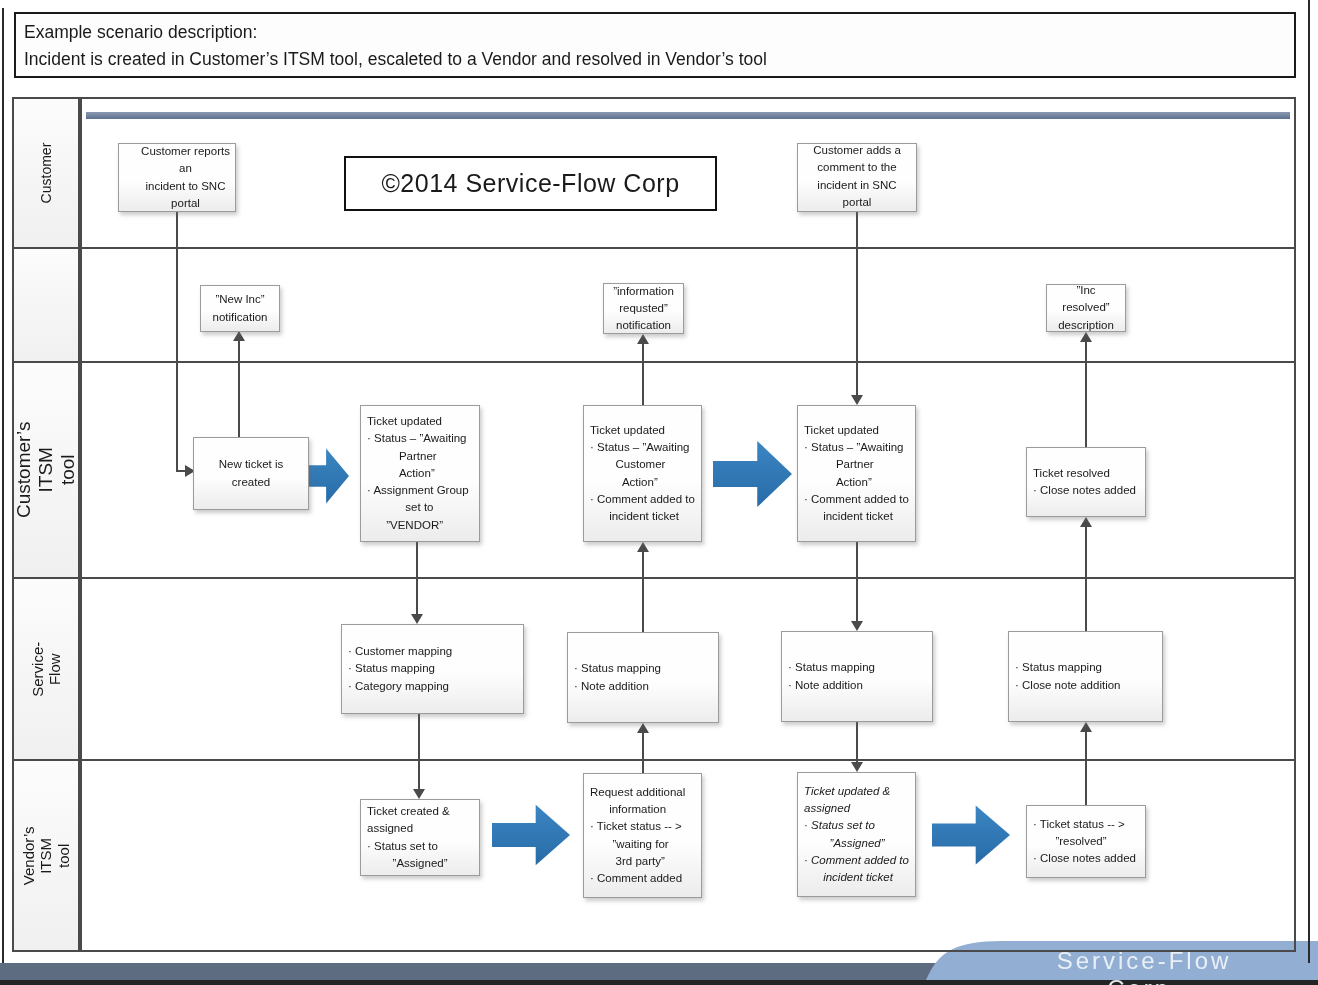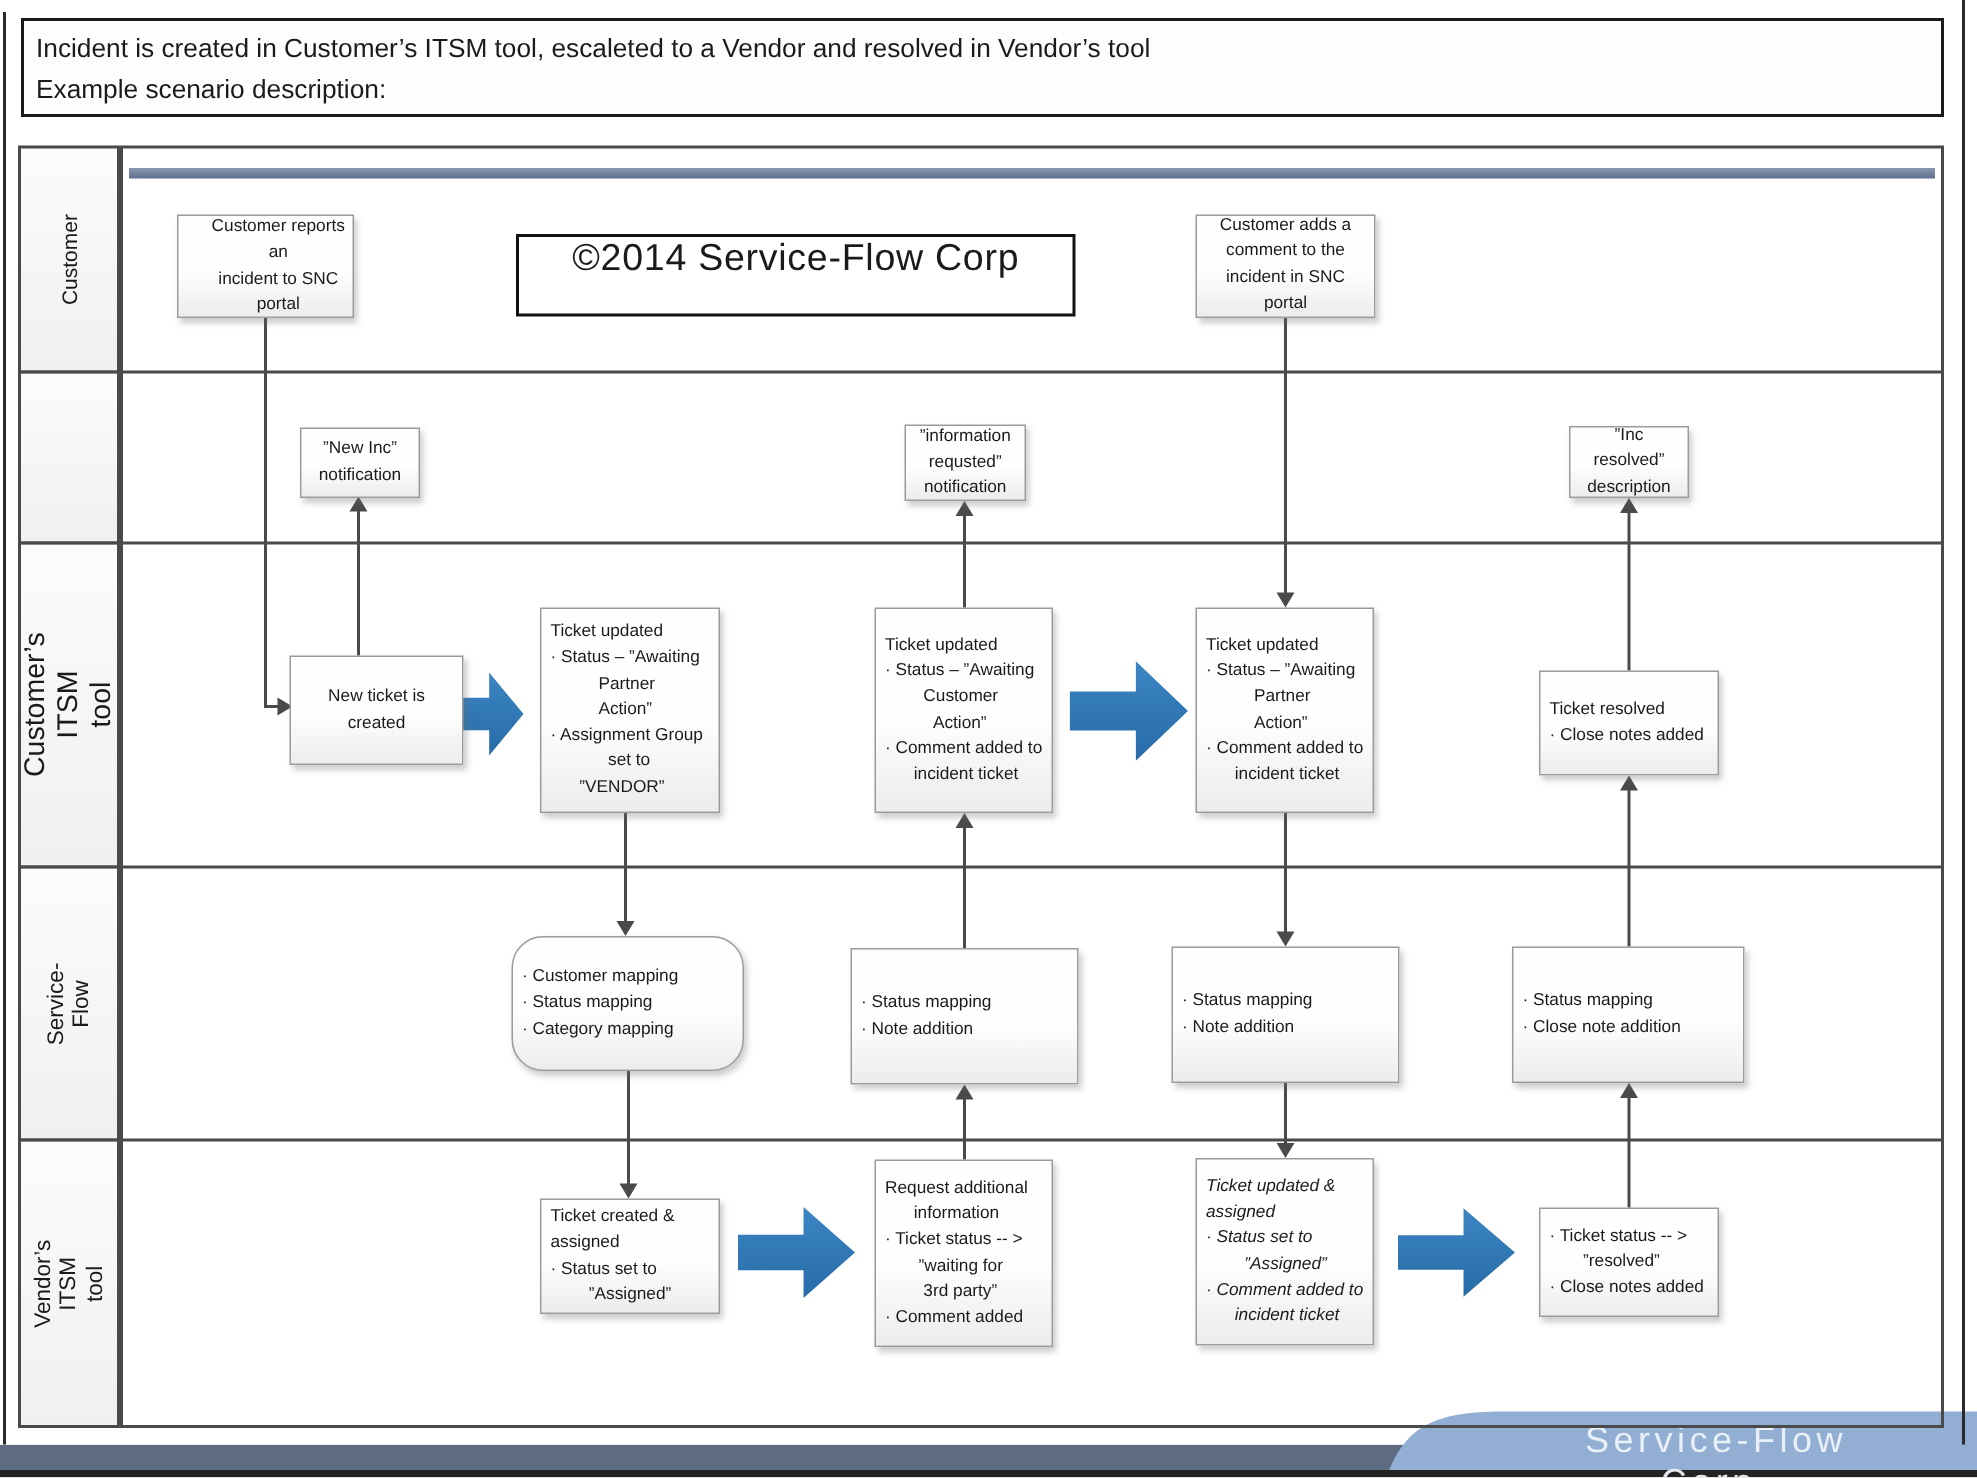"Incident is created in Customer’s" div { order: before "Example scenario description:" -> after "Example scenario description:" }
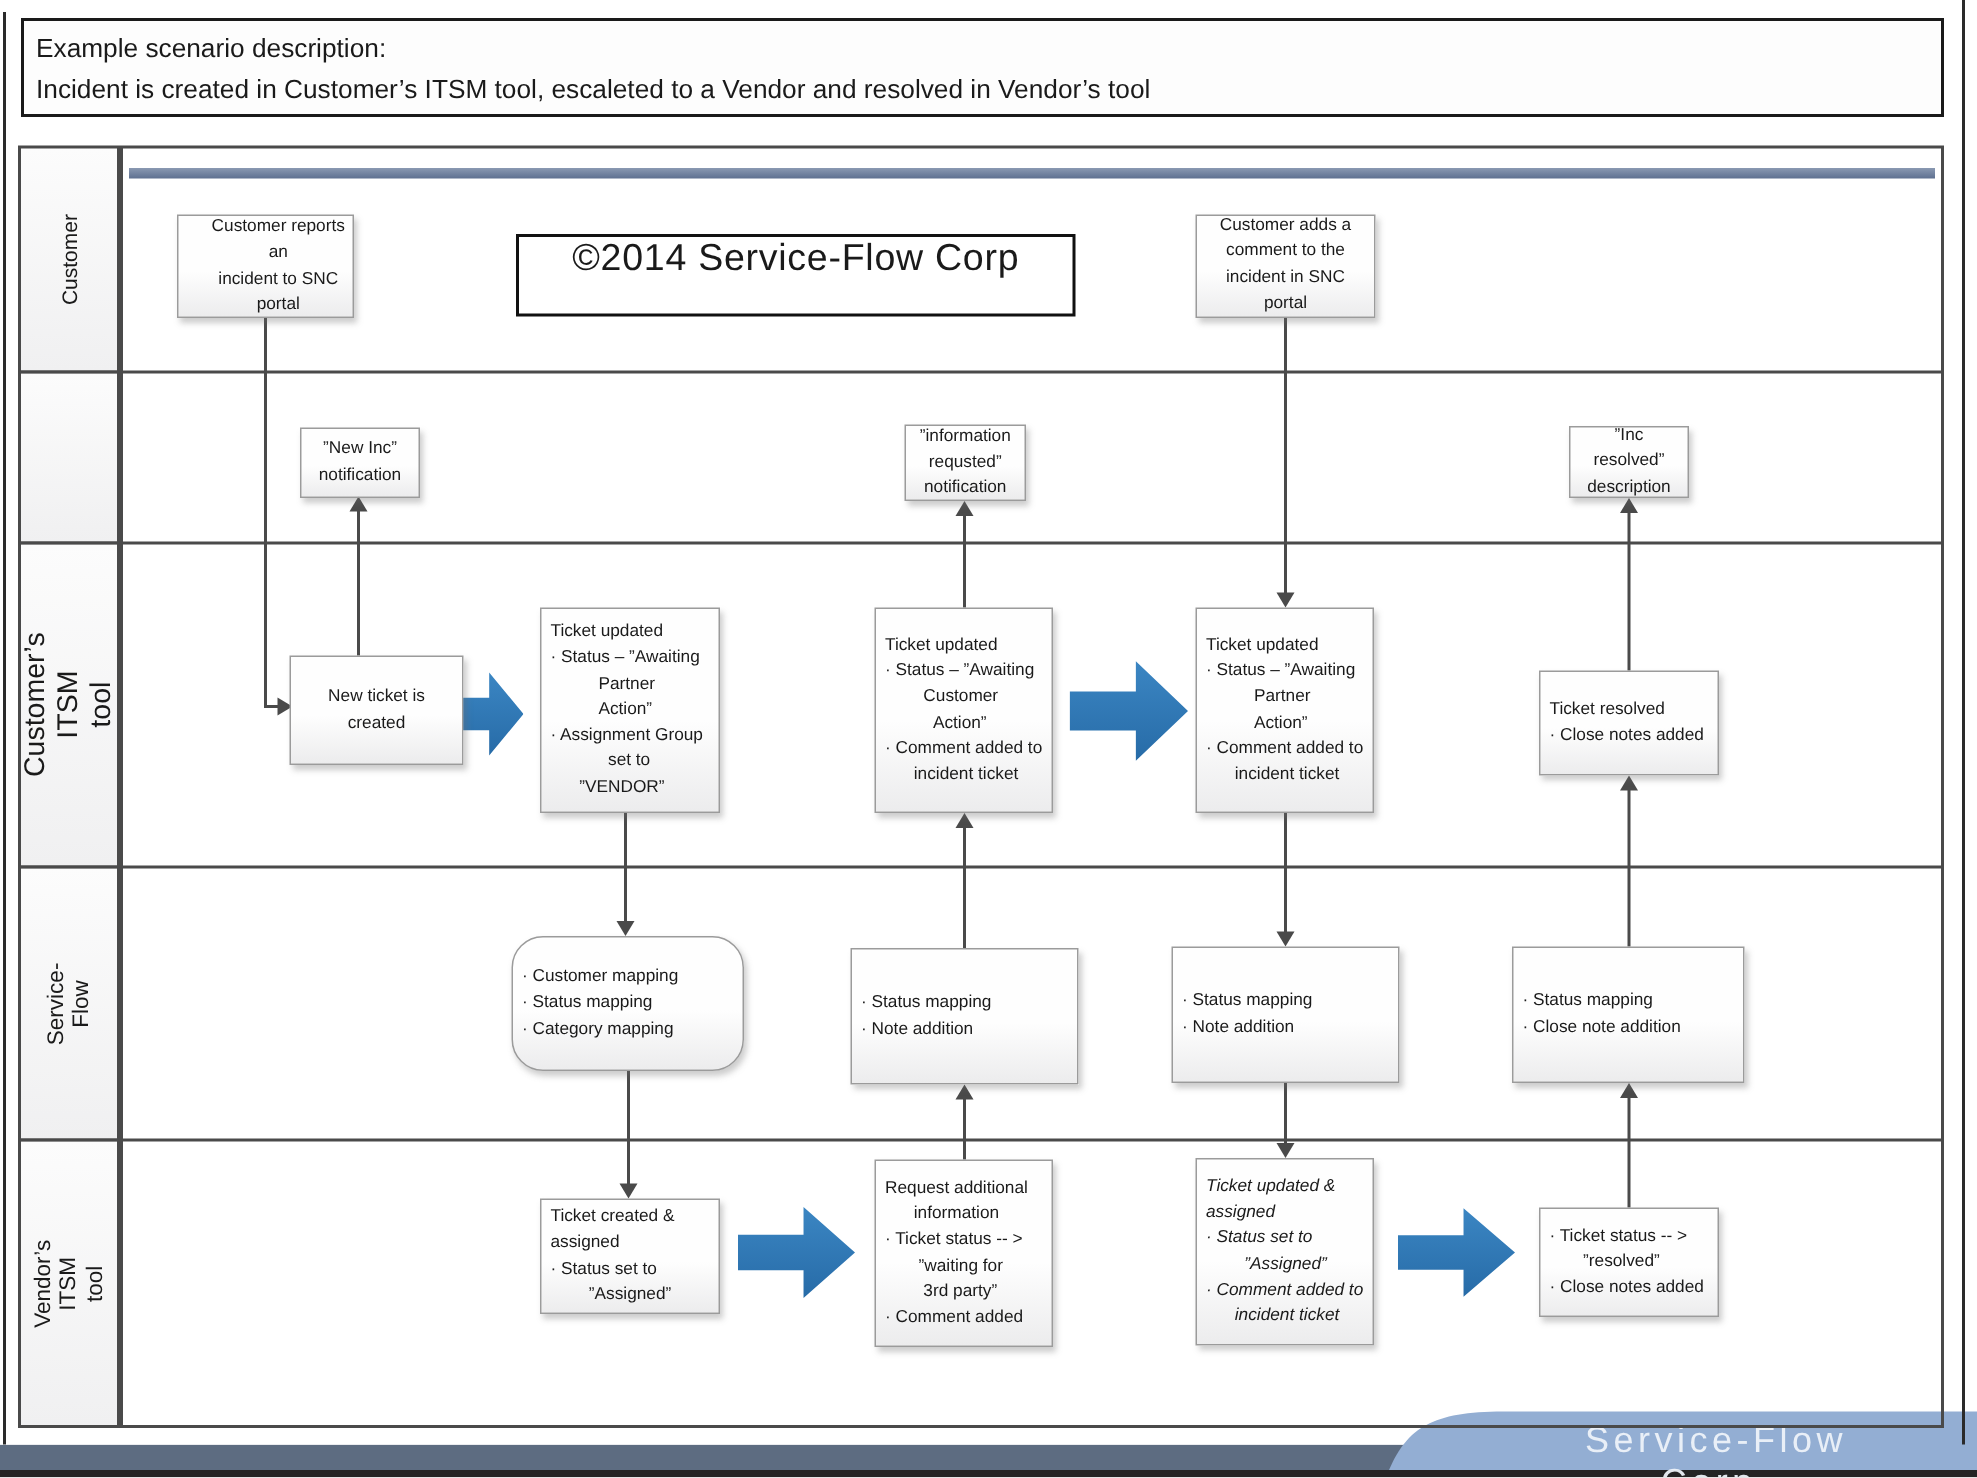"©2014 Service-Flow Corp" .copyright-box { align-items: none -> center }
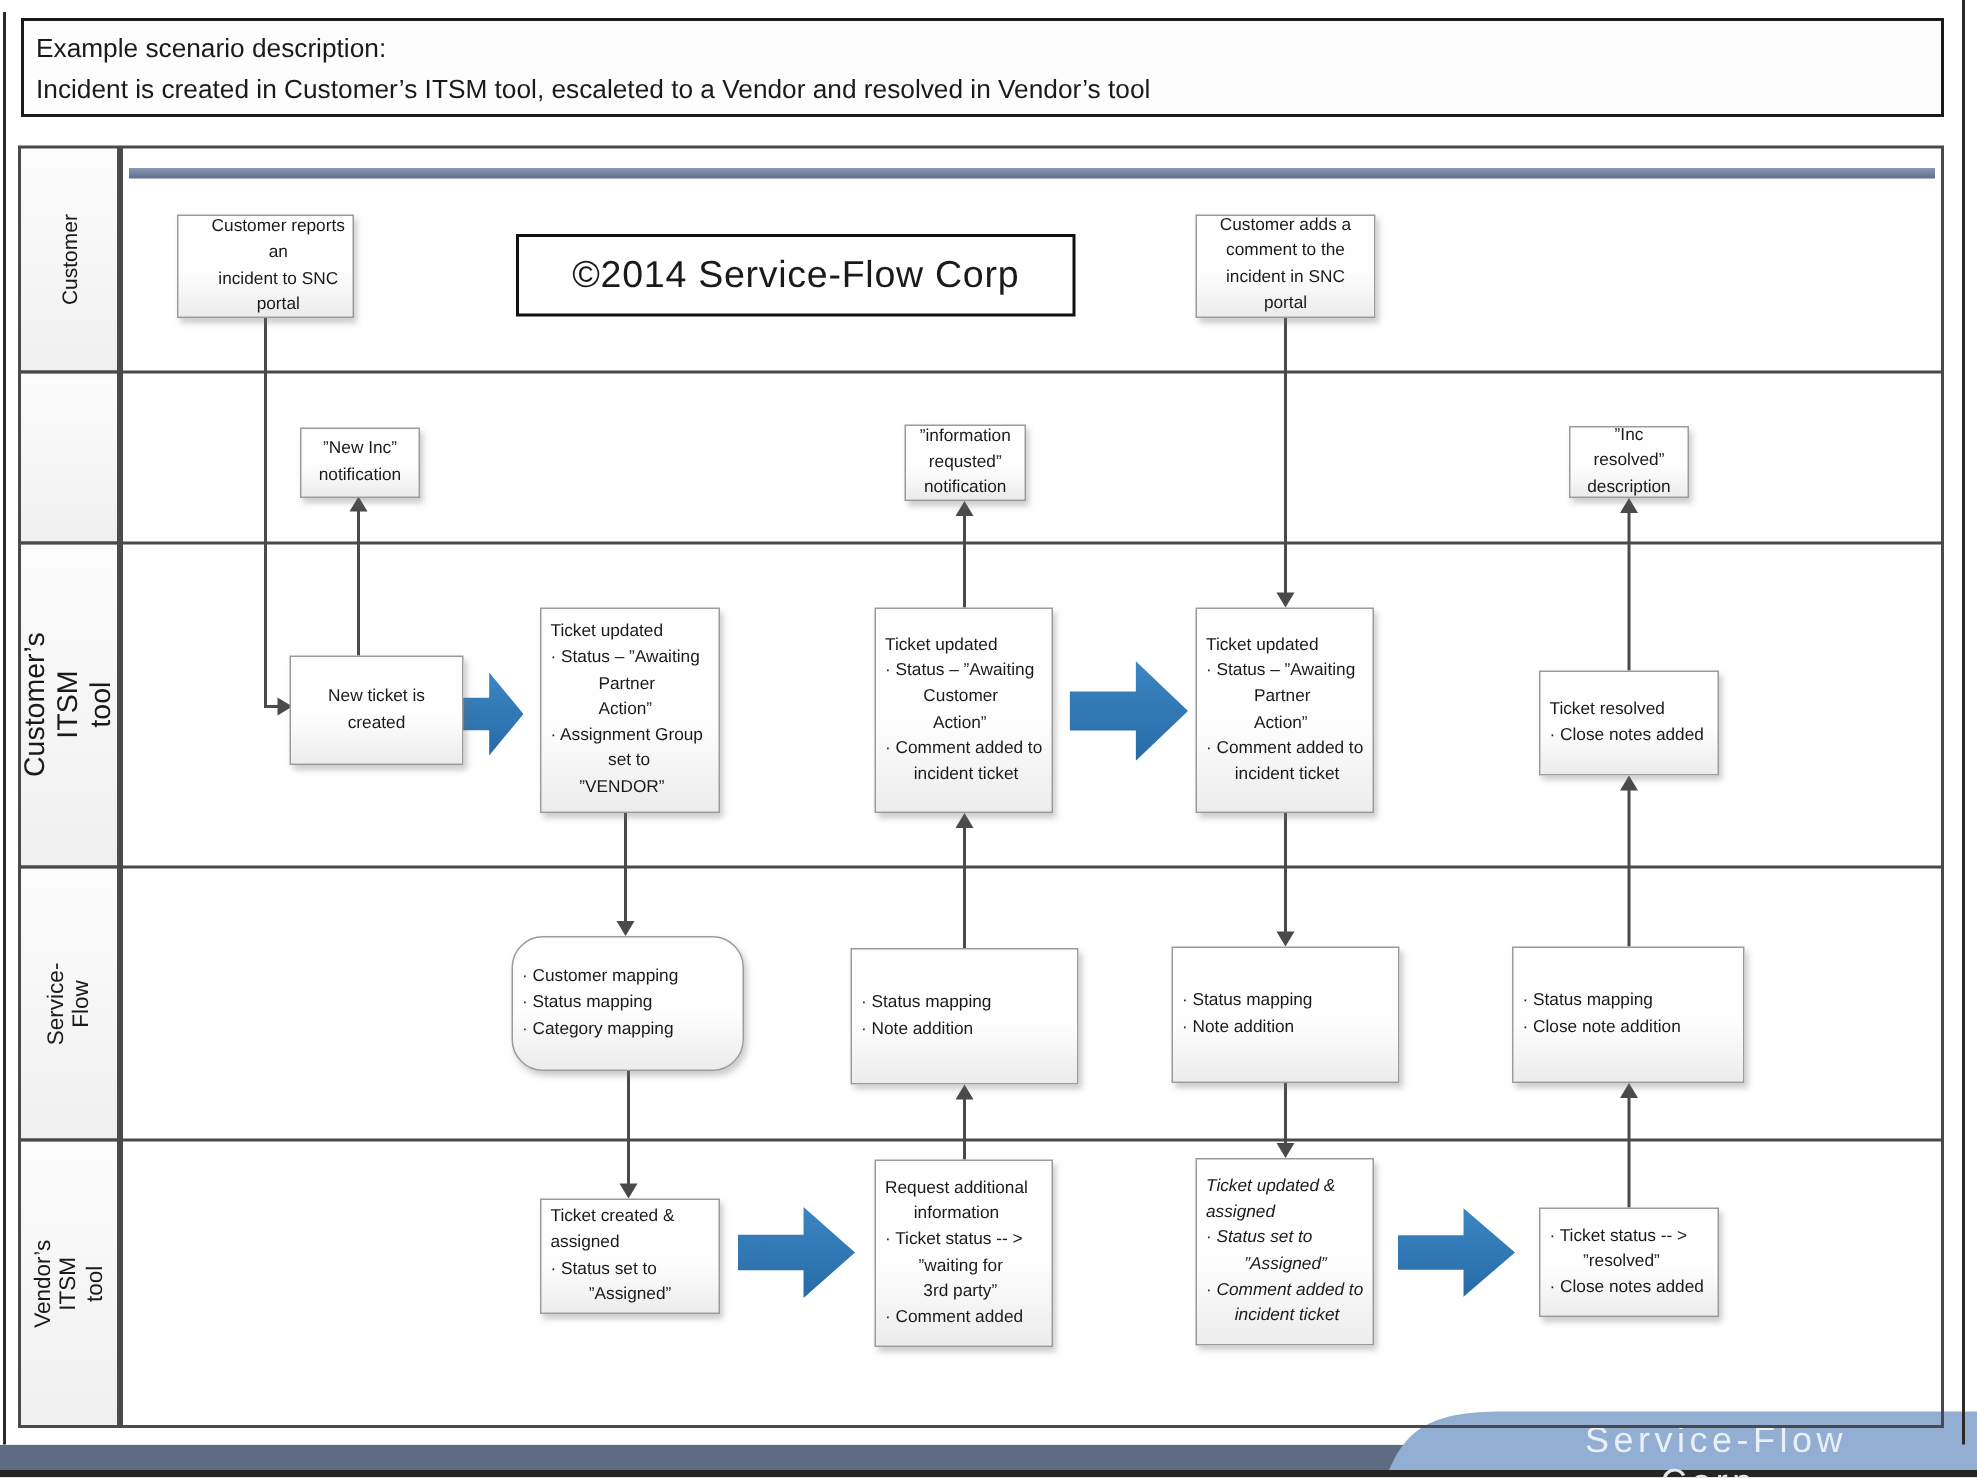"· Customer mapping" div.pbox { border-radius: 21px -> none; width: 155px -> 183px }
